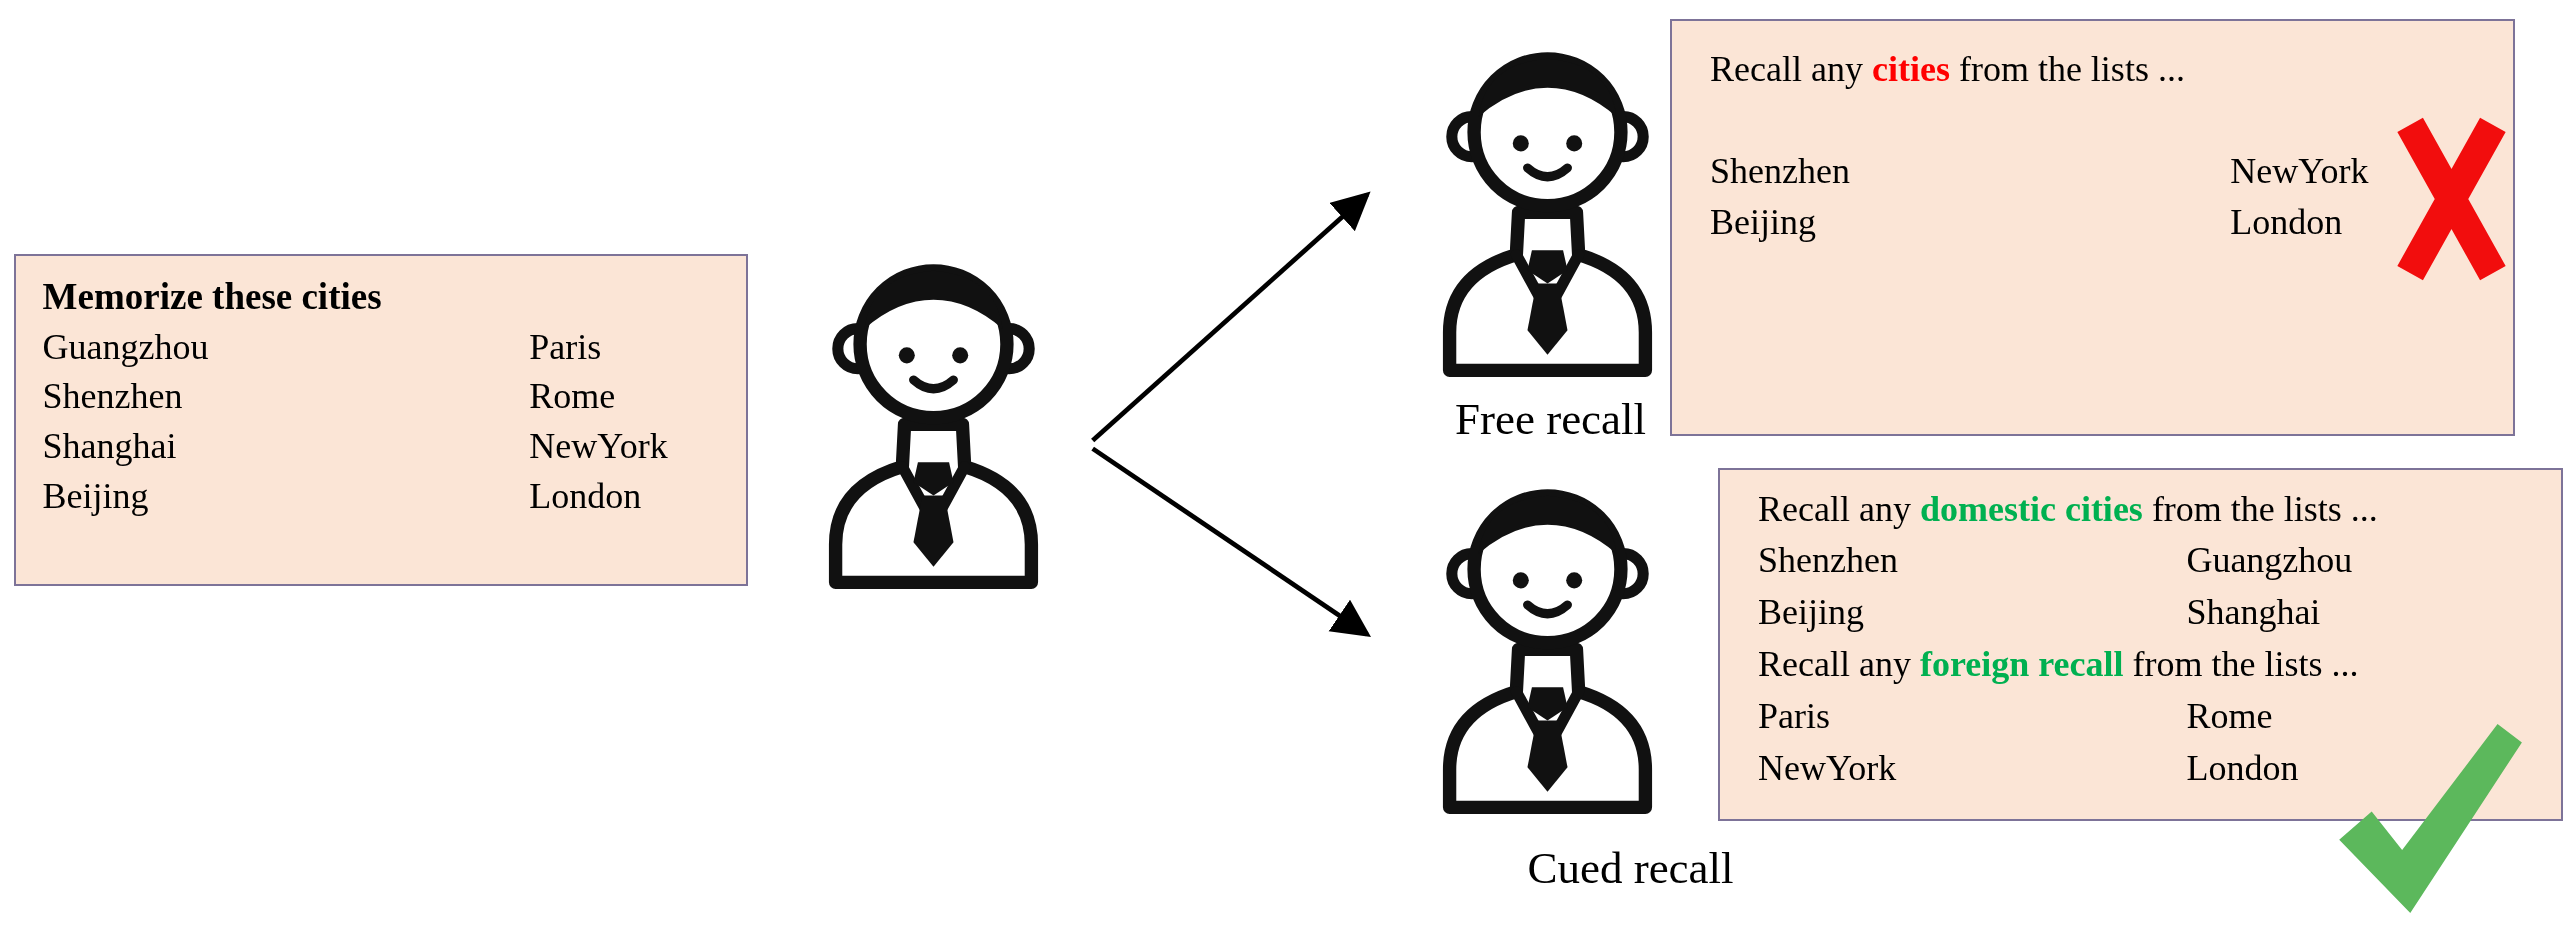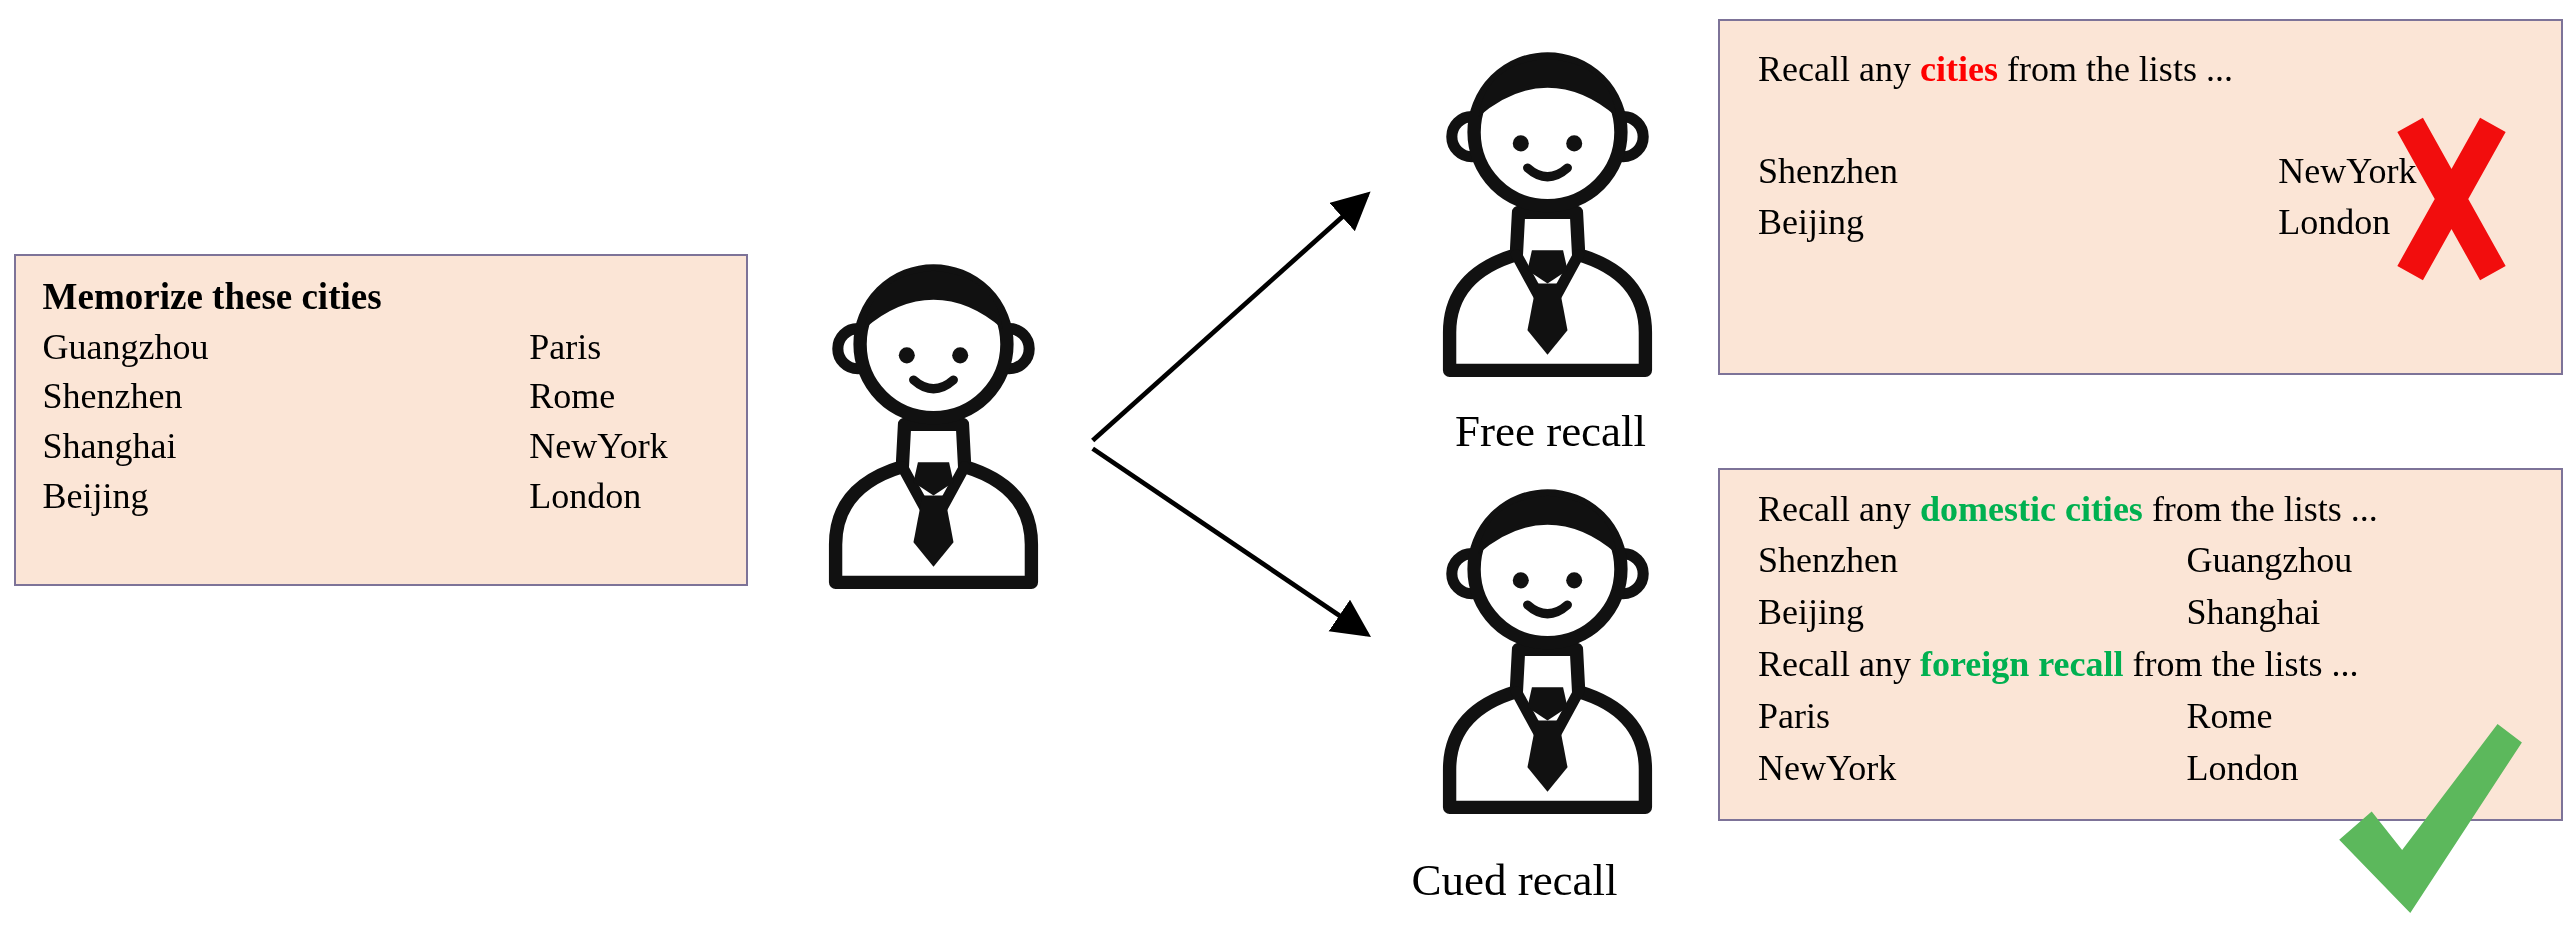"Recall any cities from the" .free-box { height: 356px -> 417px; left: 1718px -> 1670px }
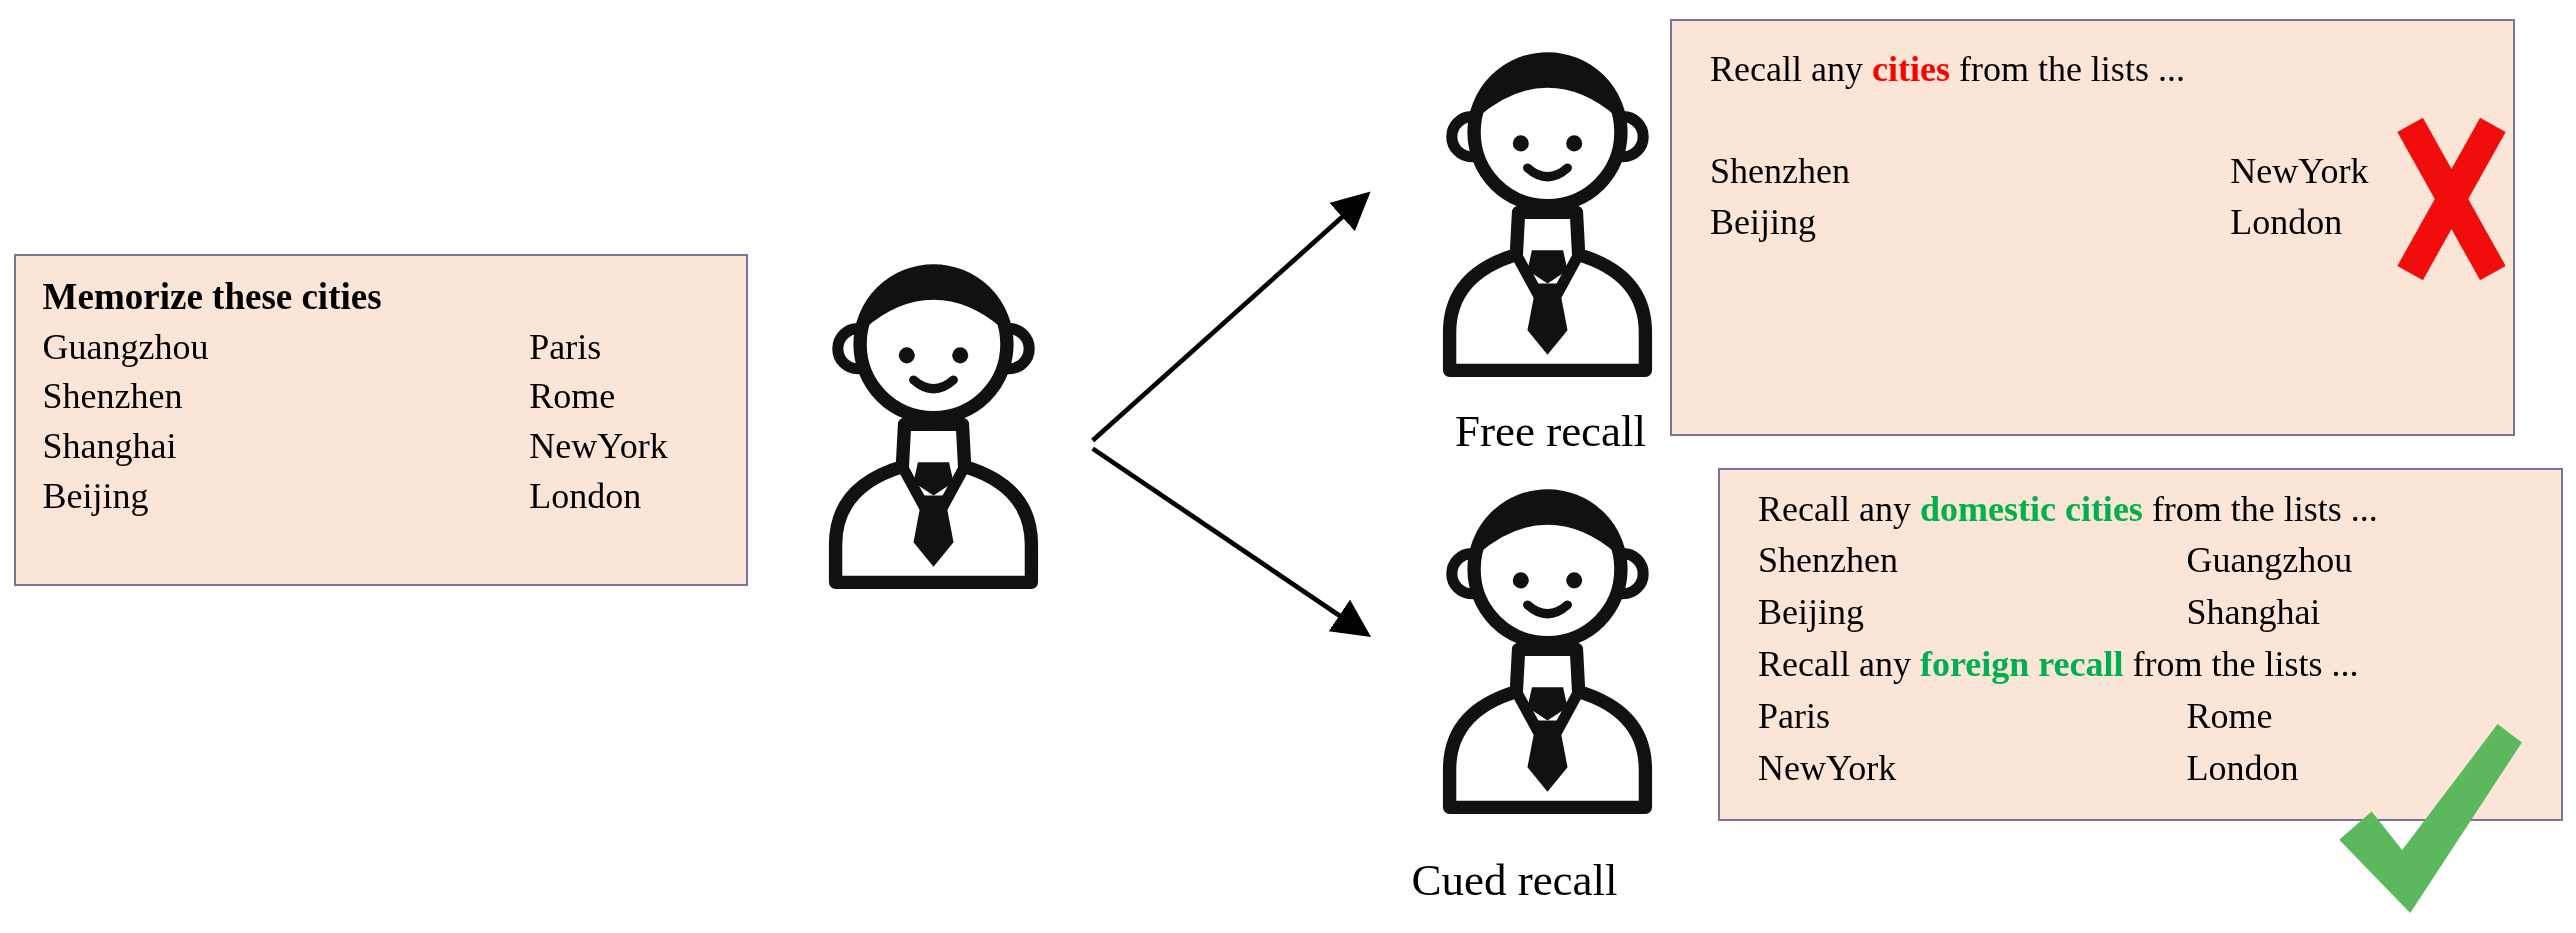"Free recall" .branch-label { margin-top: 12px -> none }
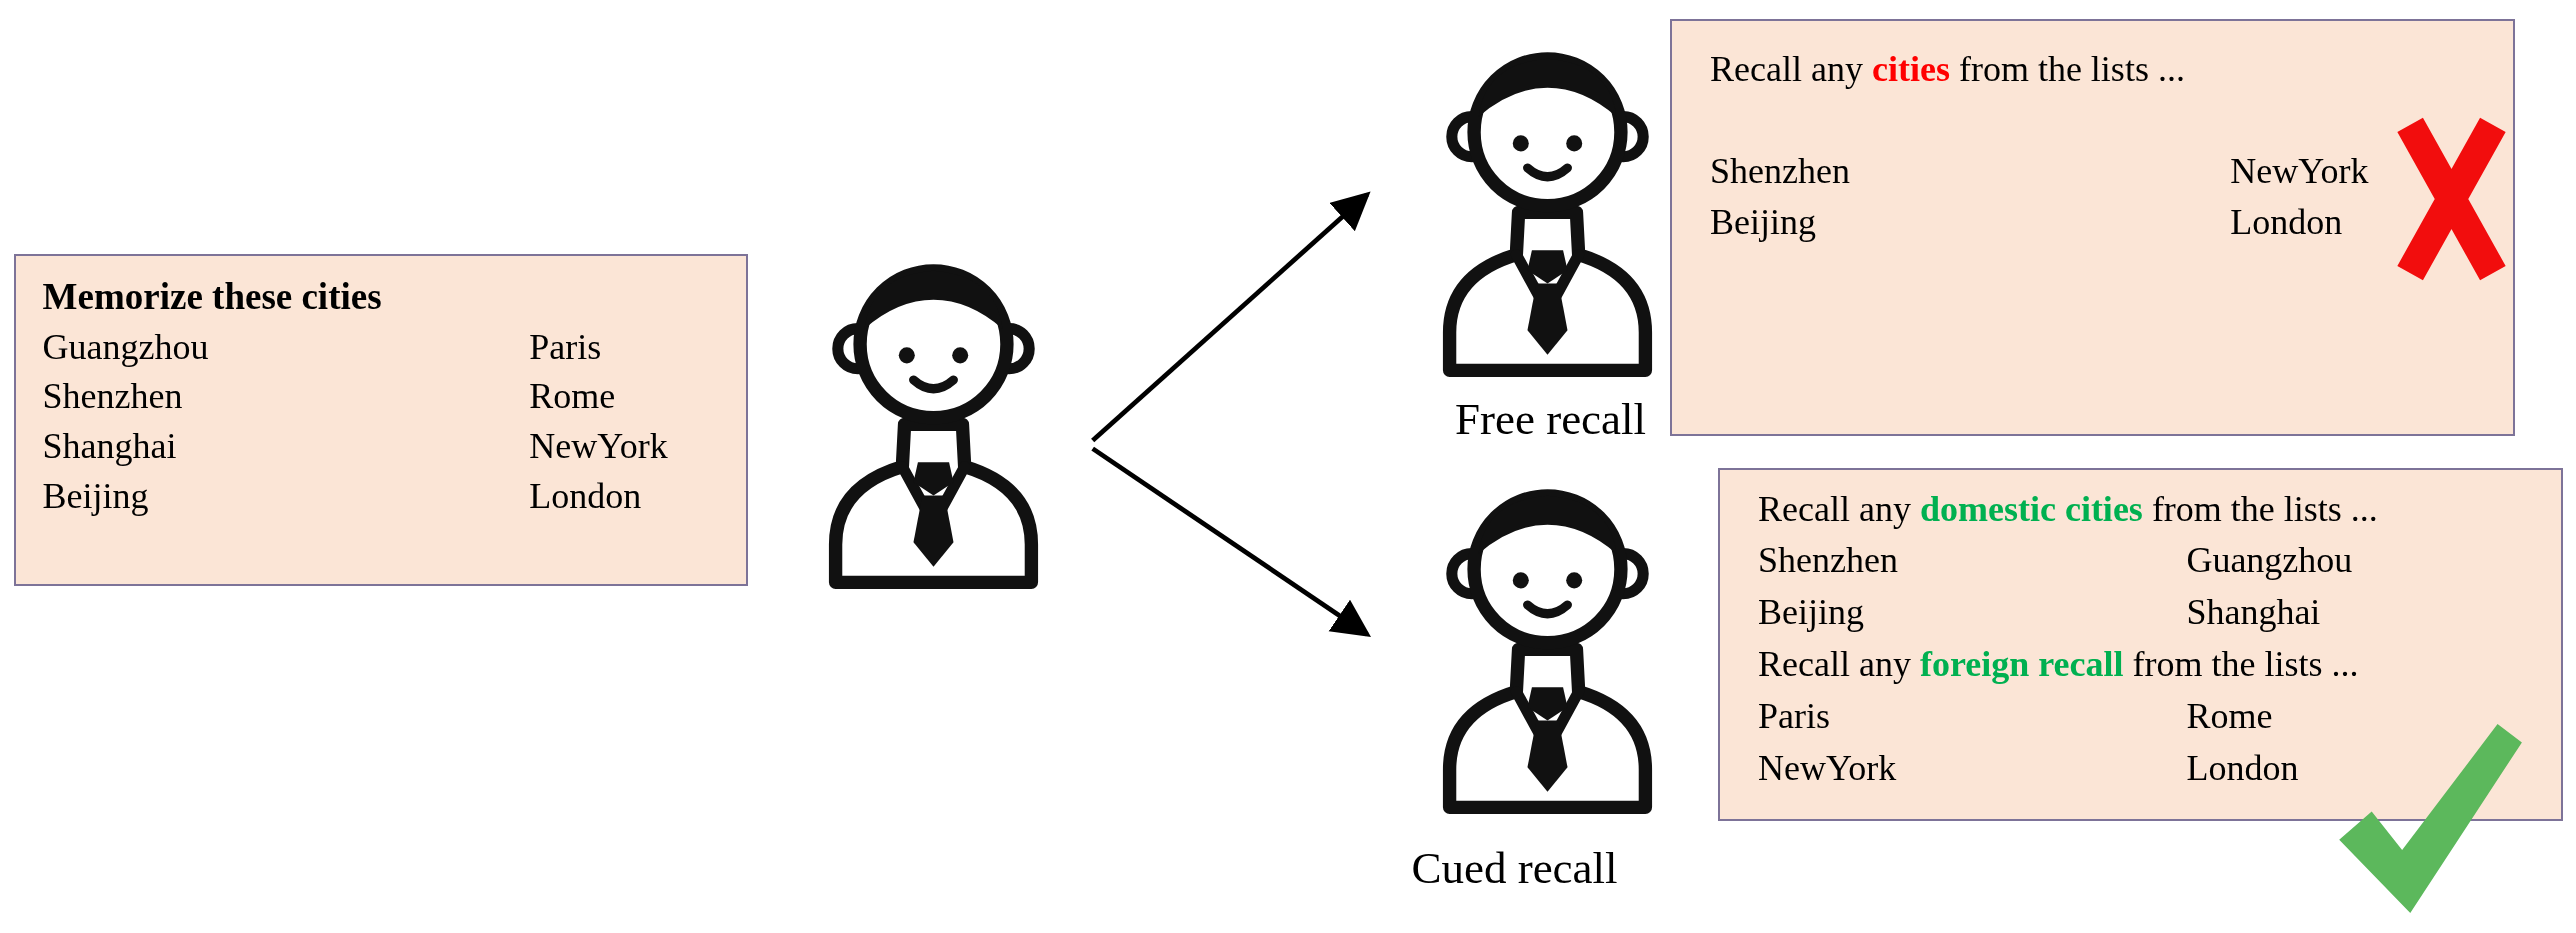"Cued recall" .cued-label { left: 1368px -> 1484px }
